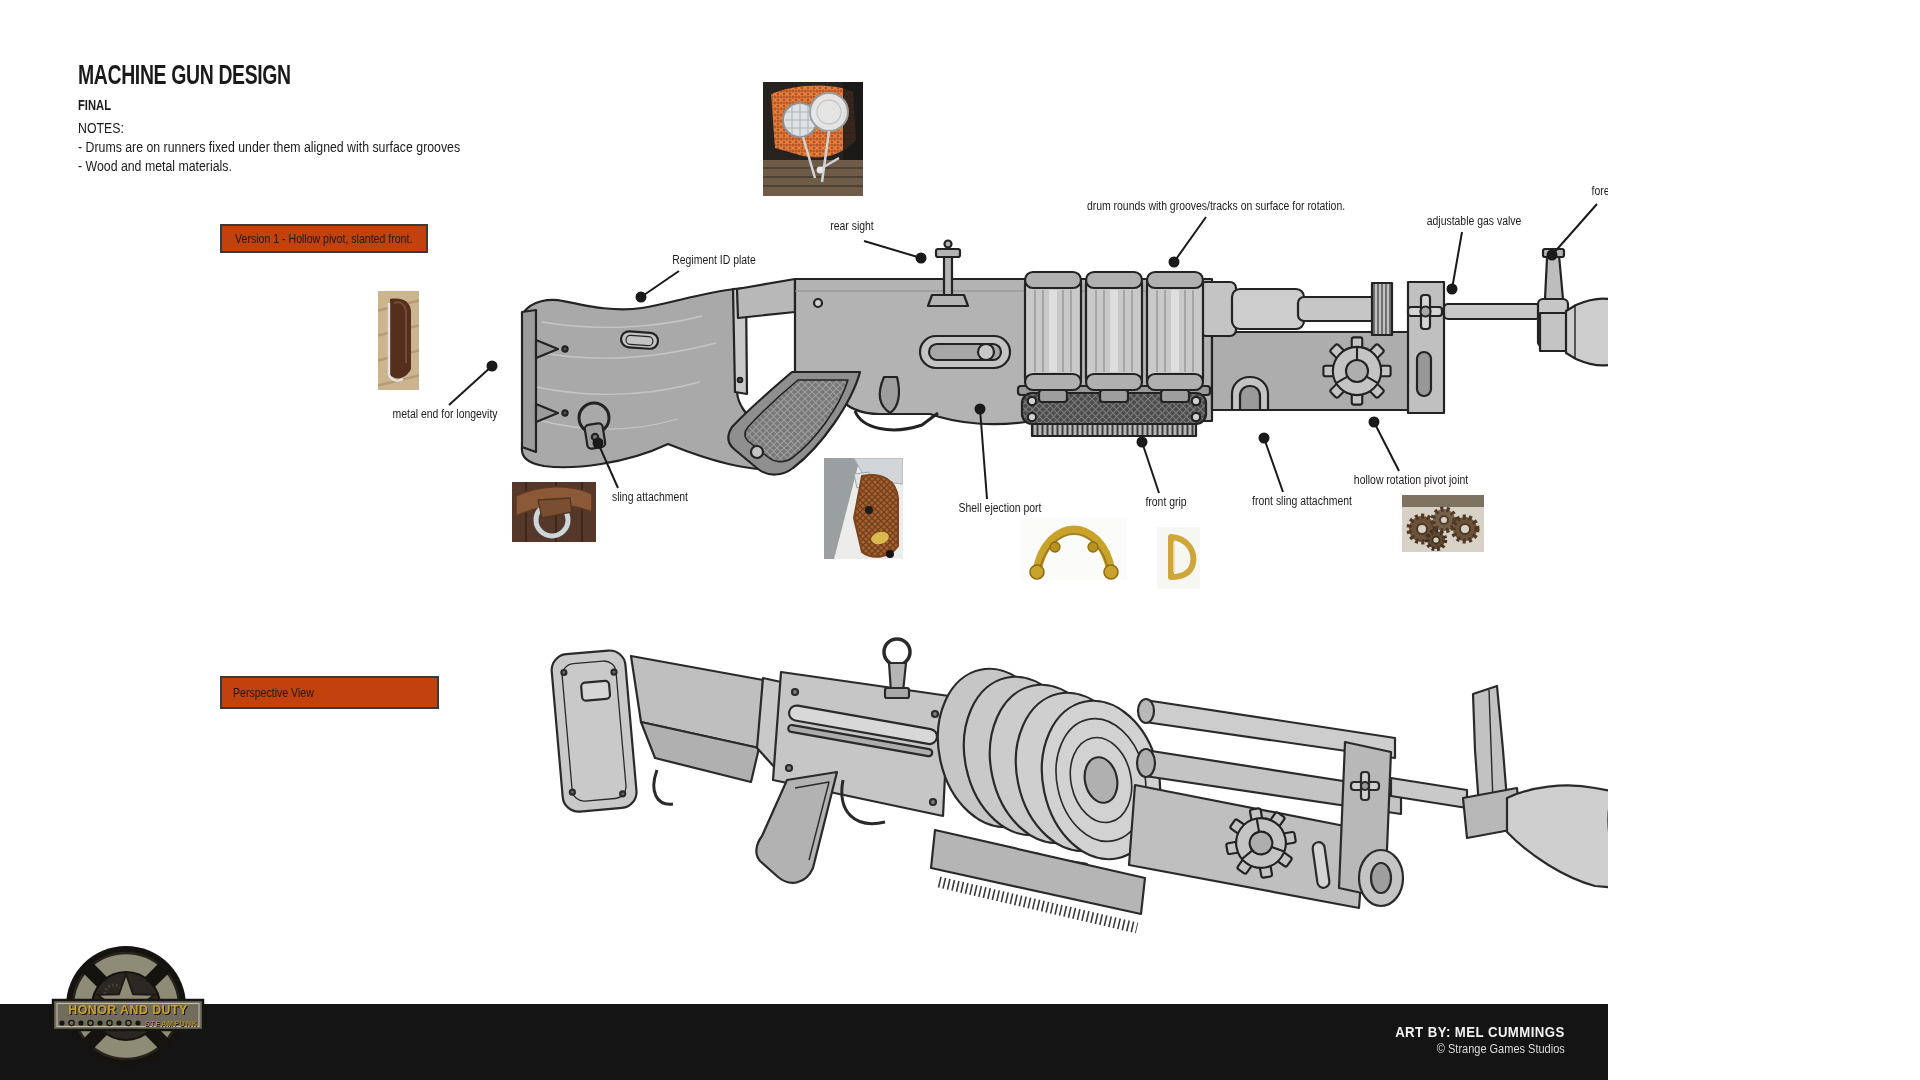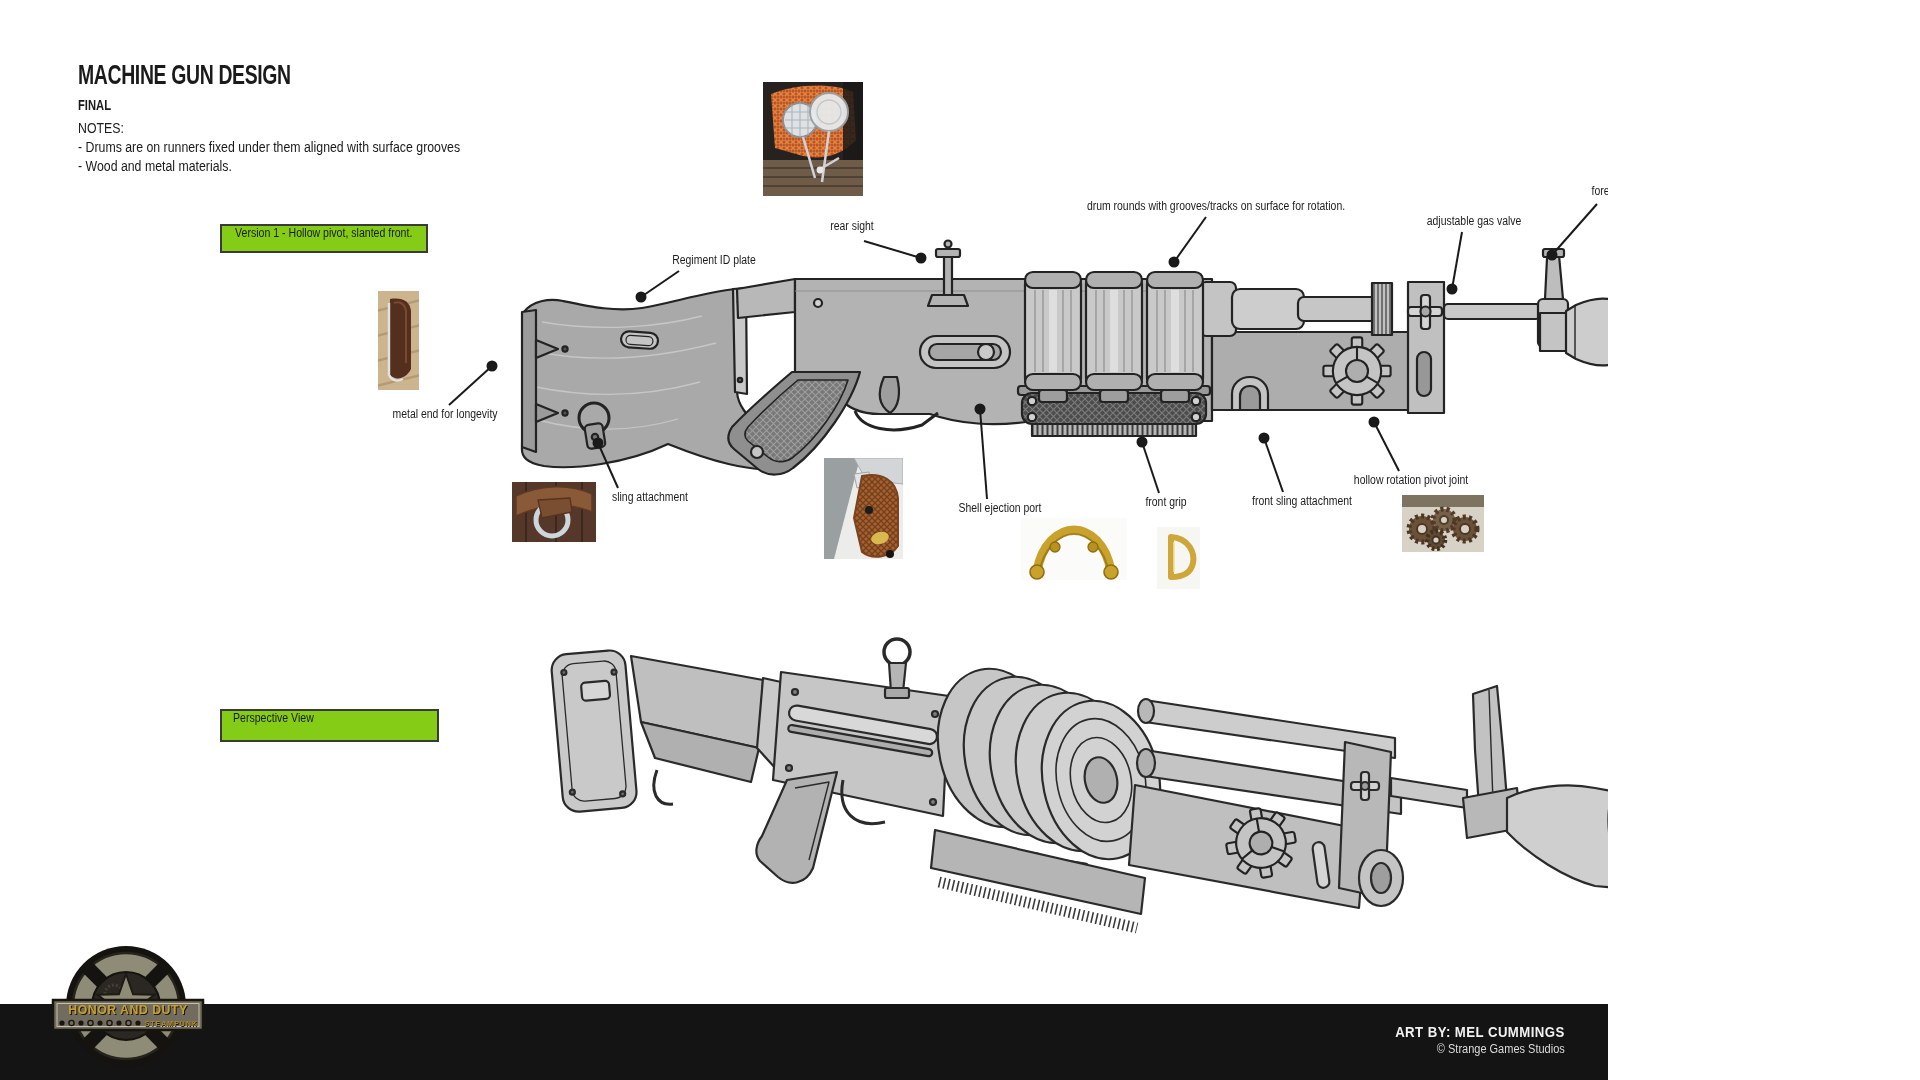"Version 1 - Hollow pivot," .labelbox { align-items: flex-start -> center; background: #84cc16 -> #c2410c }
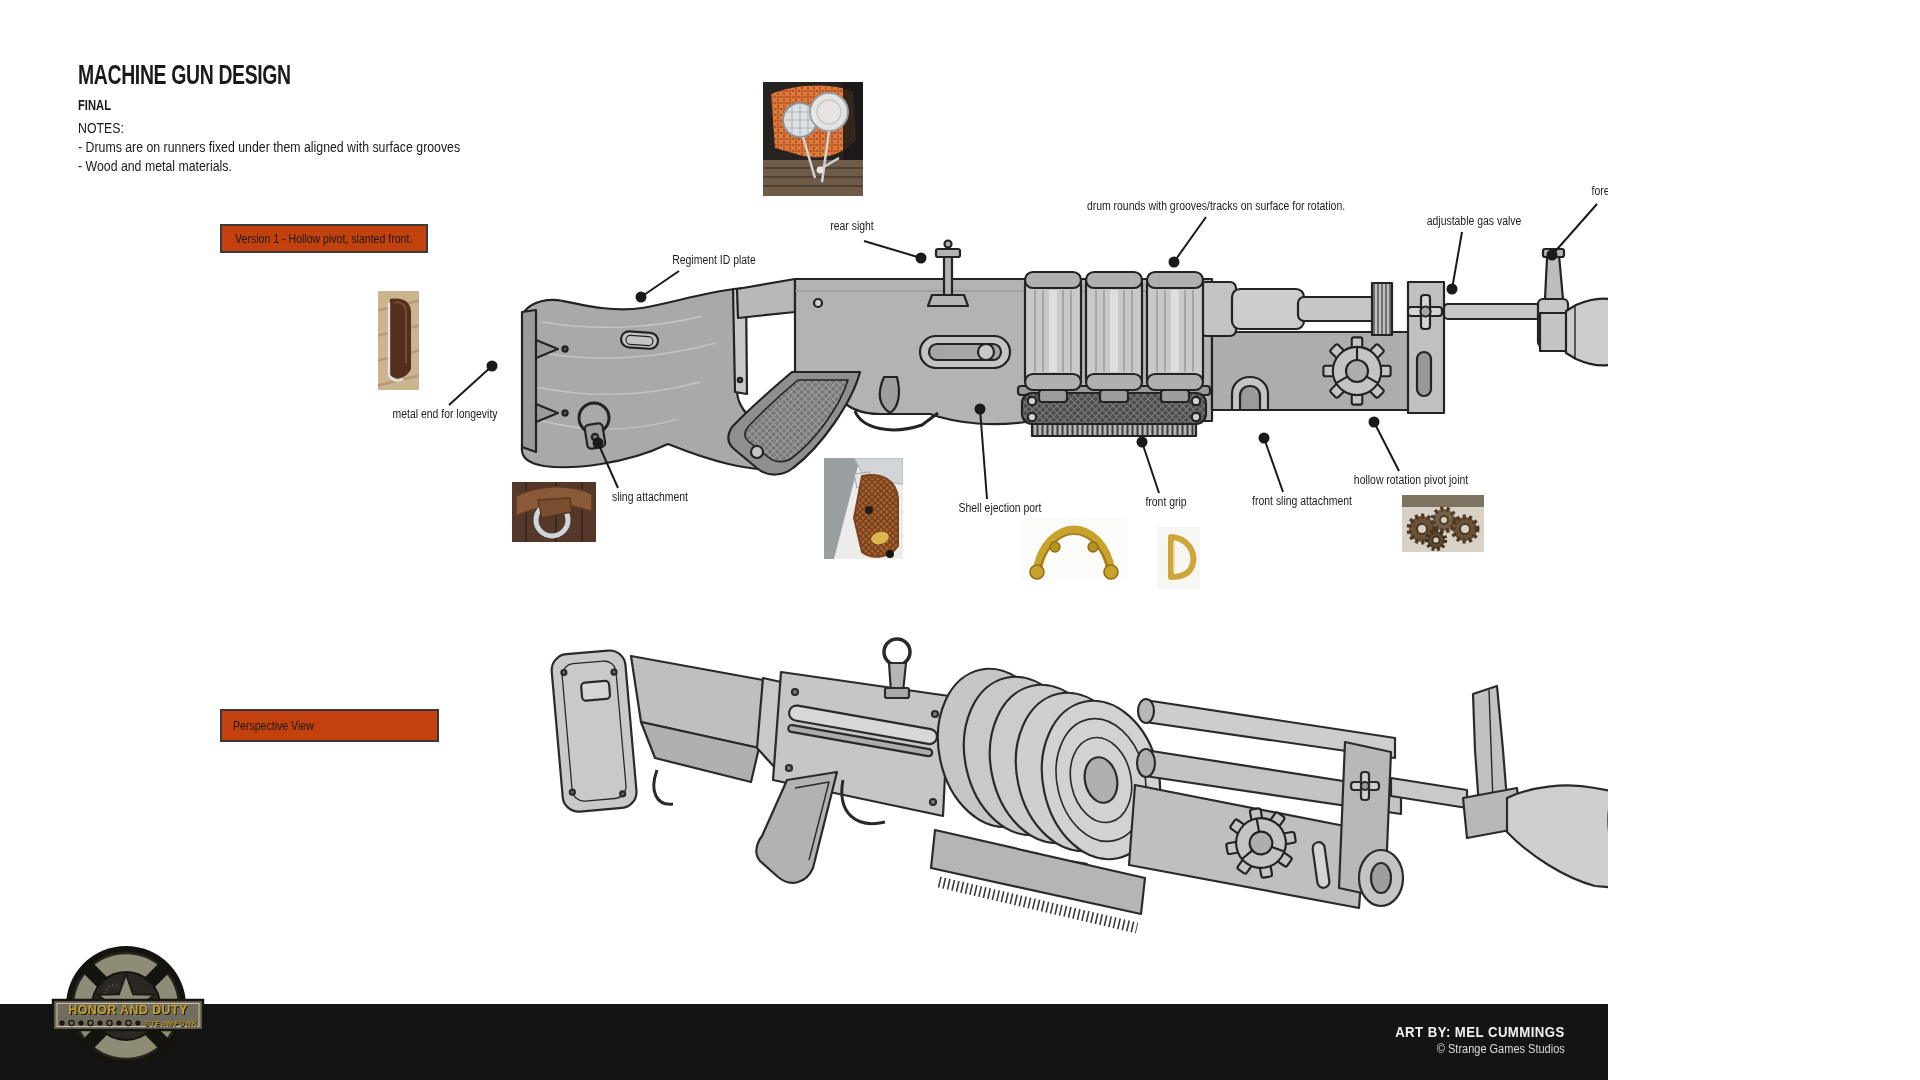"Perspective View" .pbox { top: 709px -> 676px }
